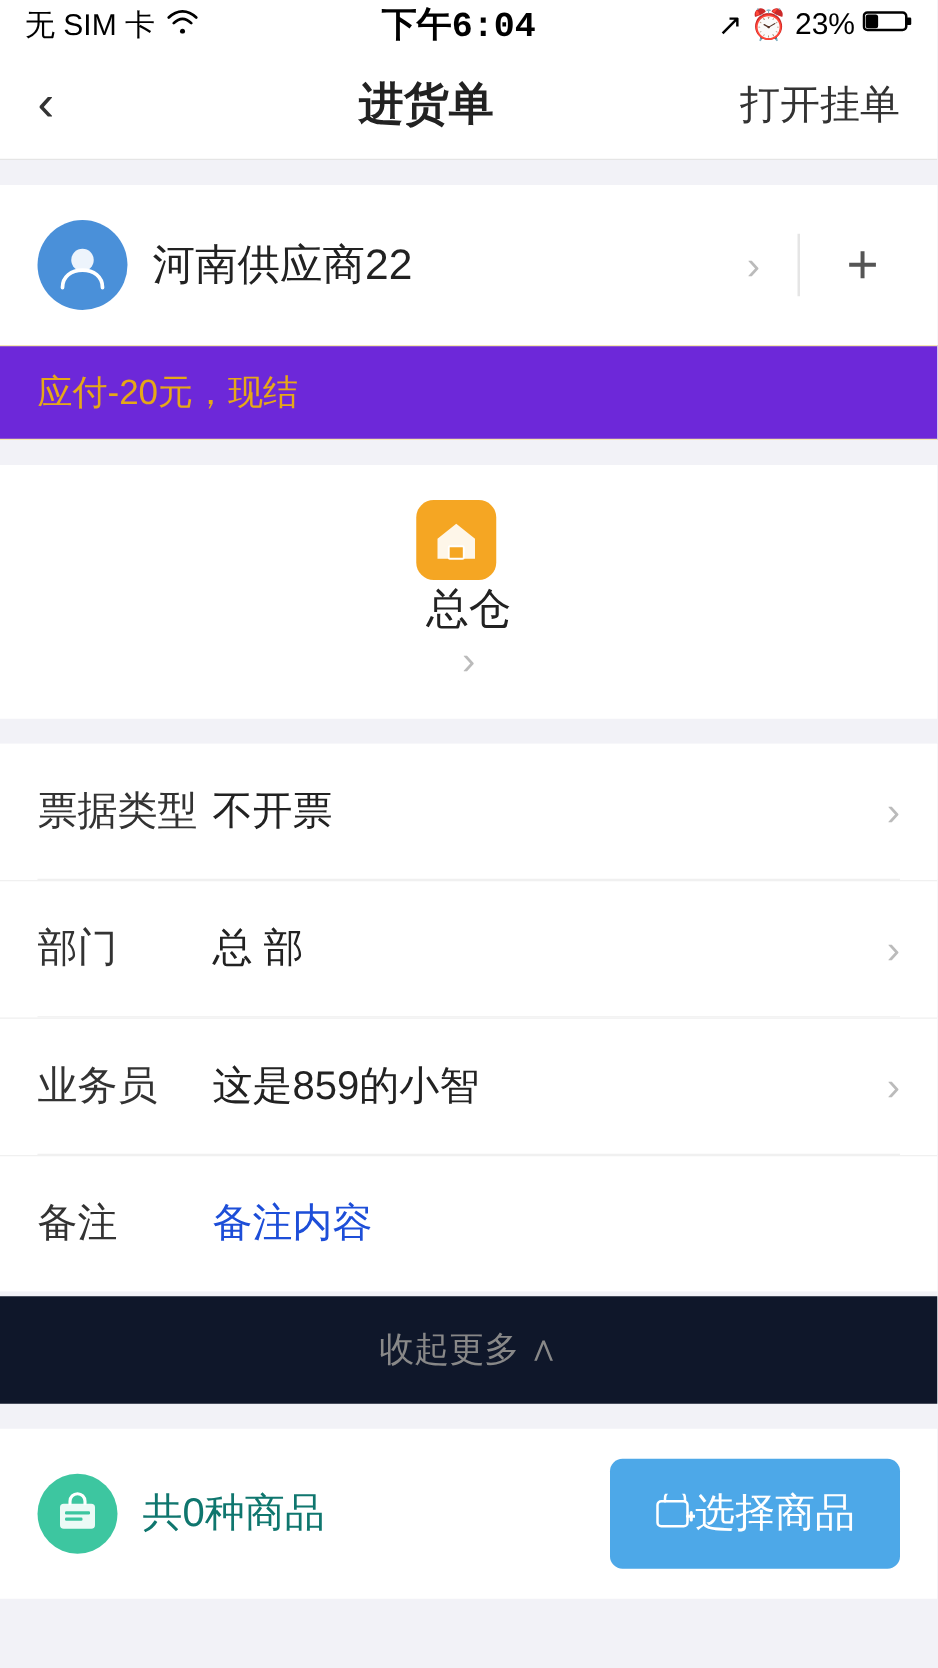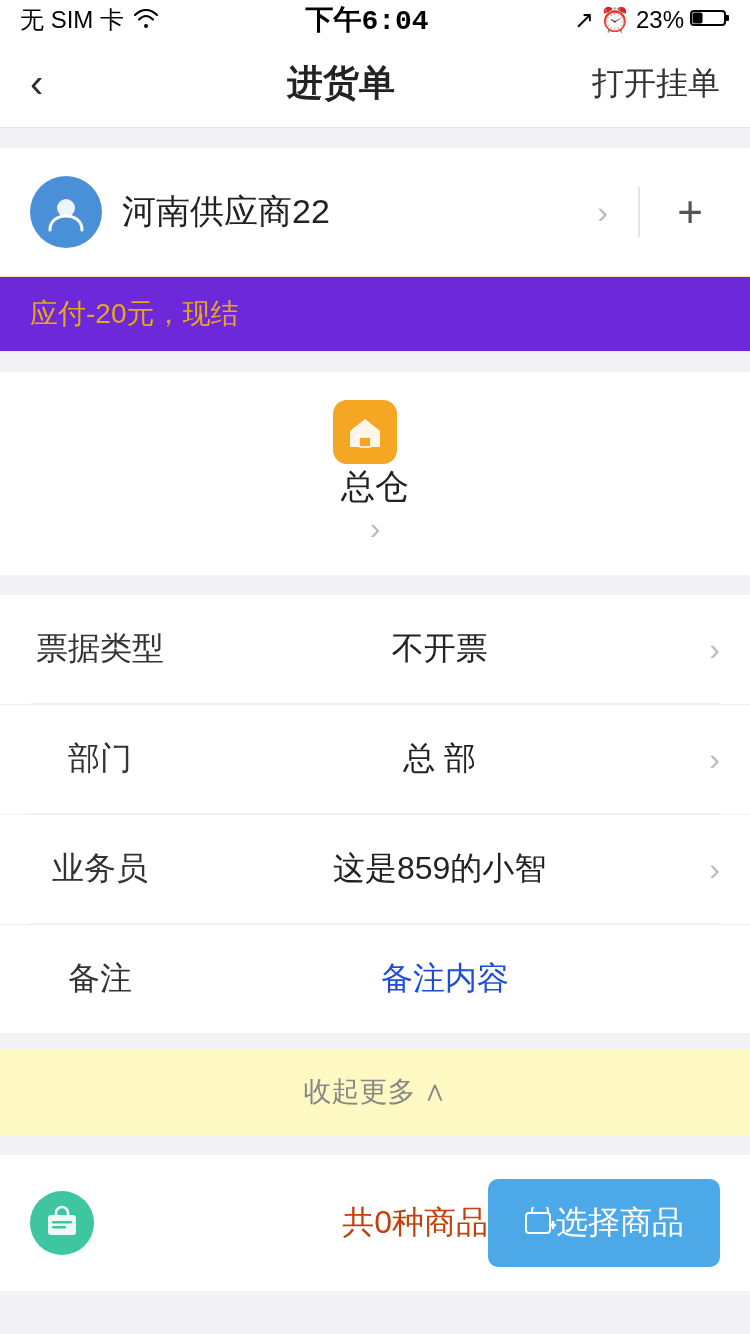"河南供应商22" .card { margin-bottom: 16px -> 4px }
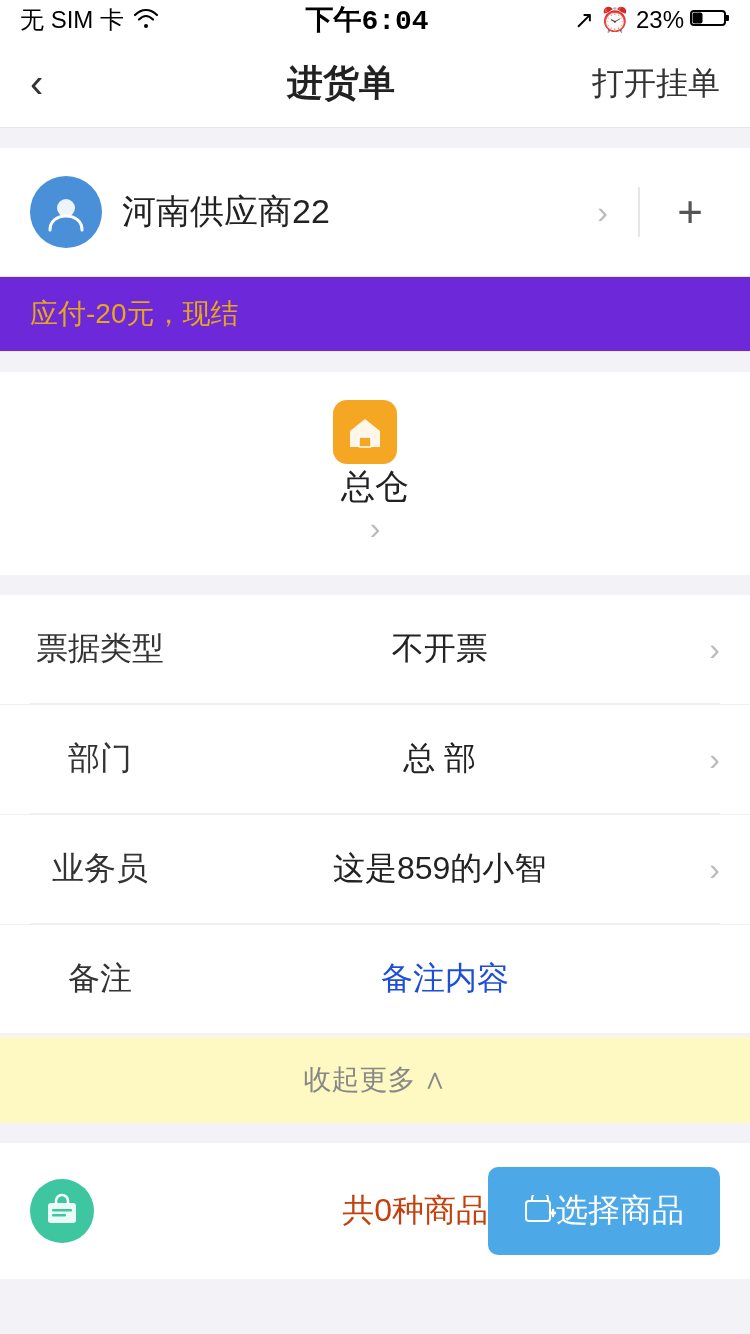"票据类型" div.card { text-align: center -> none }
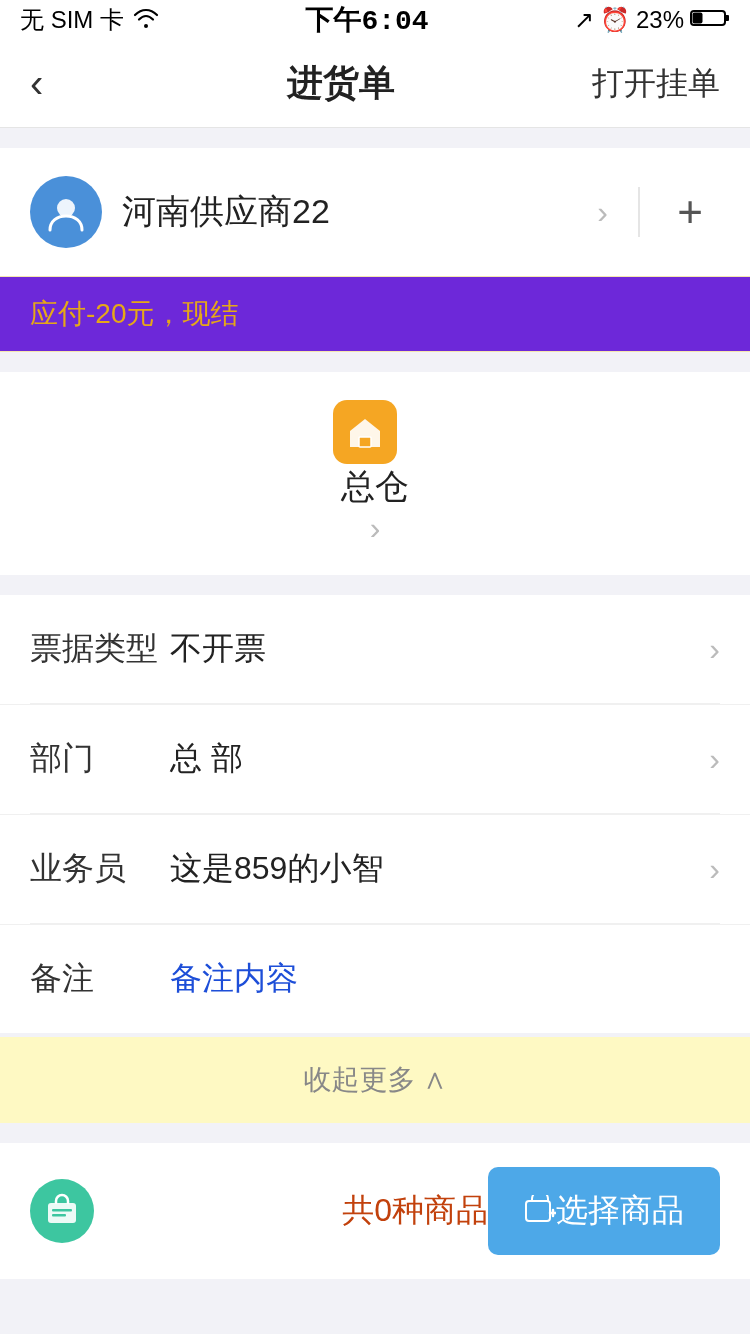"收起更多 ∧" .collapse-toggle { background: #fef9c3 -> #0f172a }
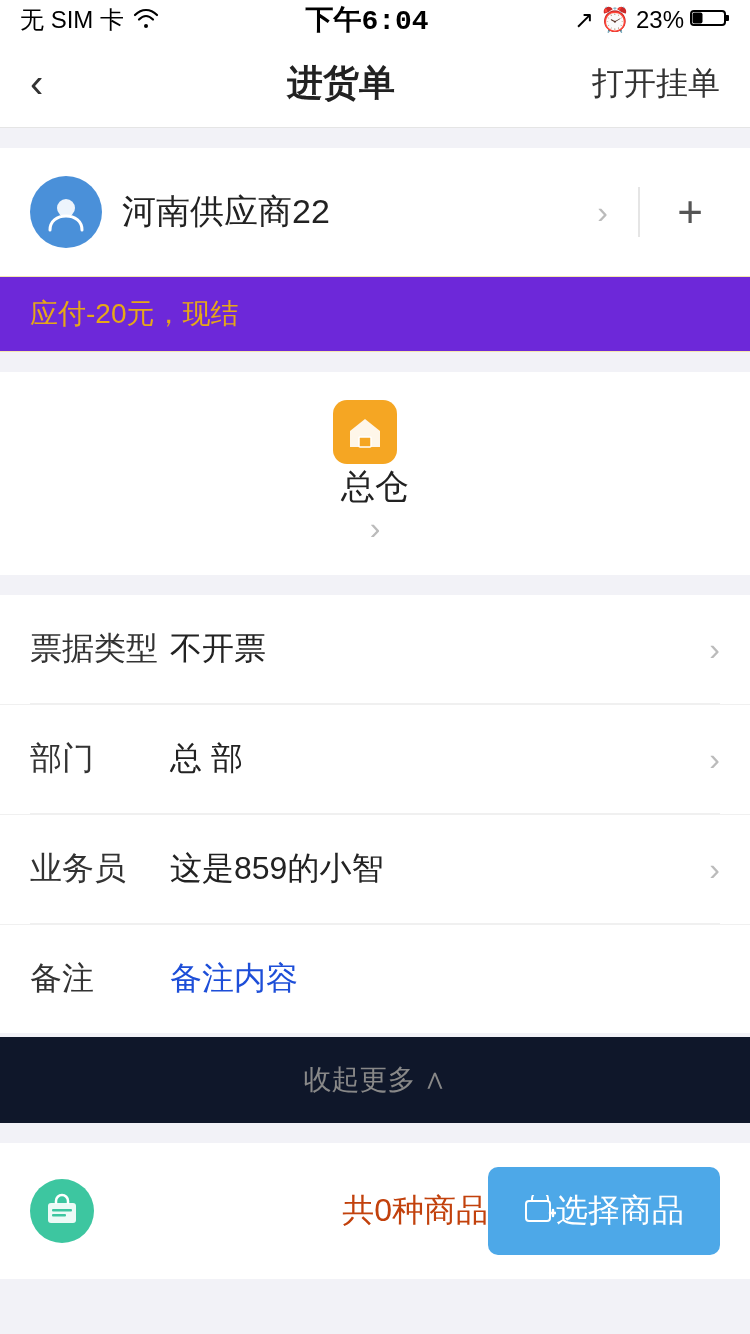"共0种商品" .product-count-text { color: #c2410c -> #0f766e; text-align: right -> none }
